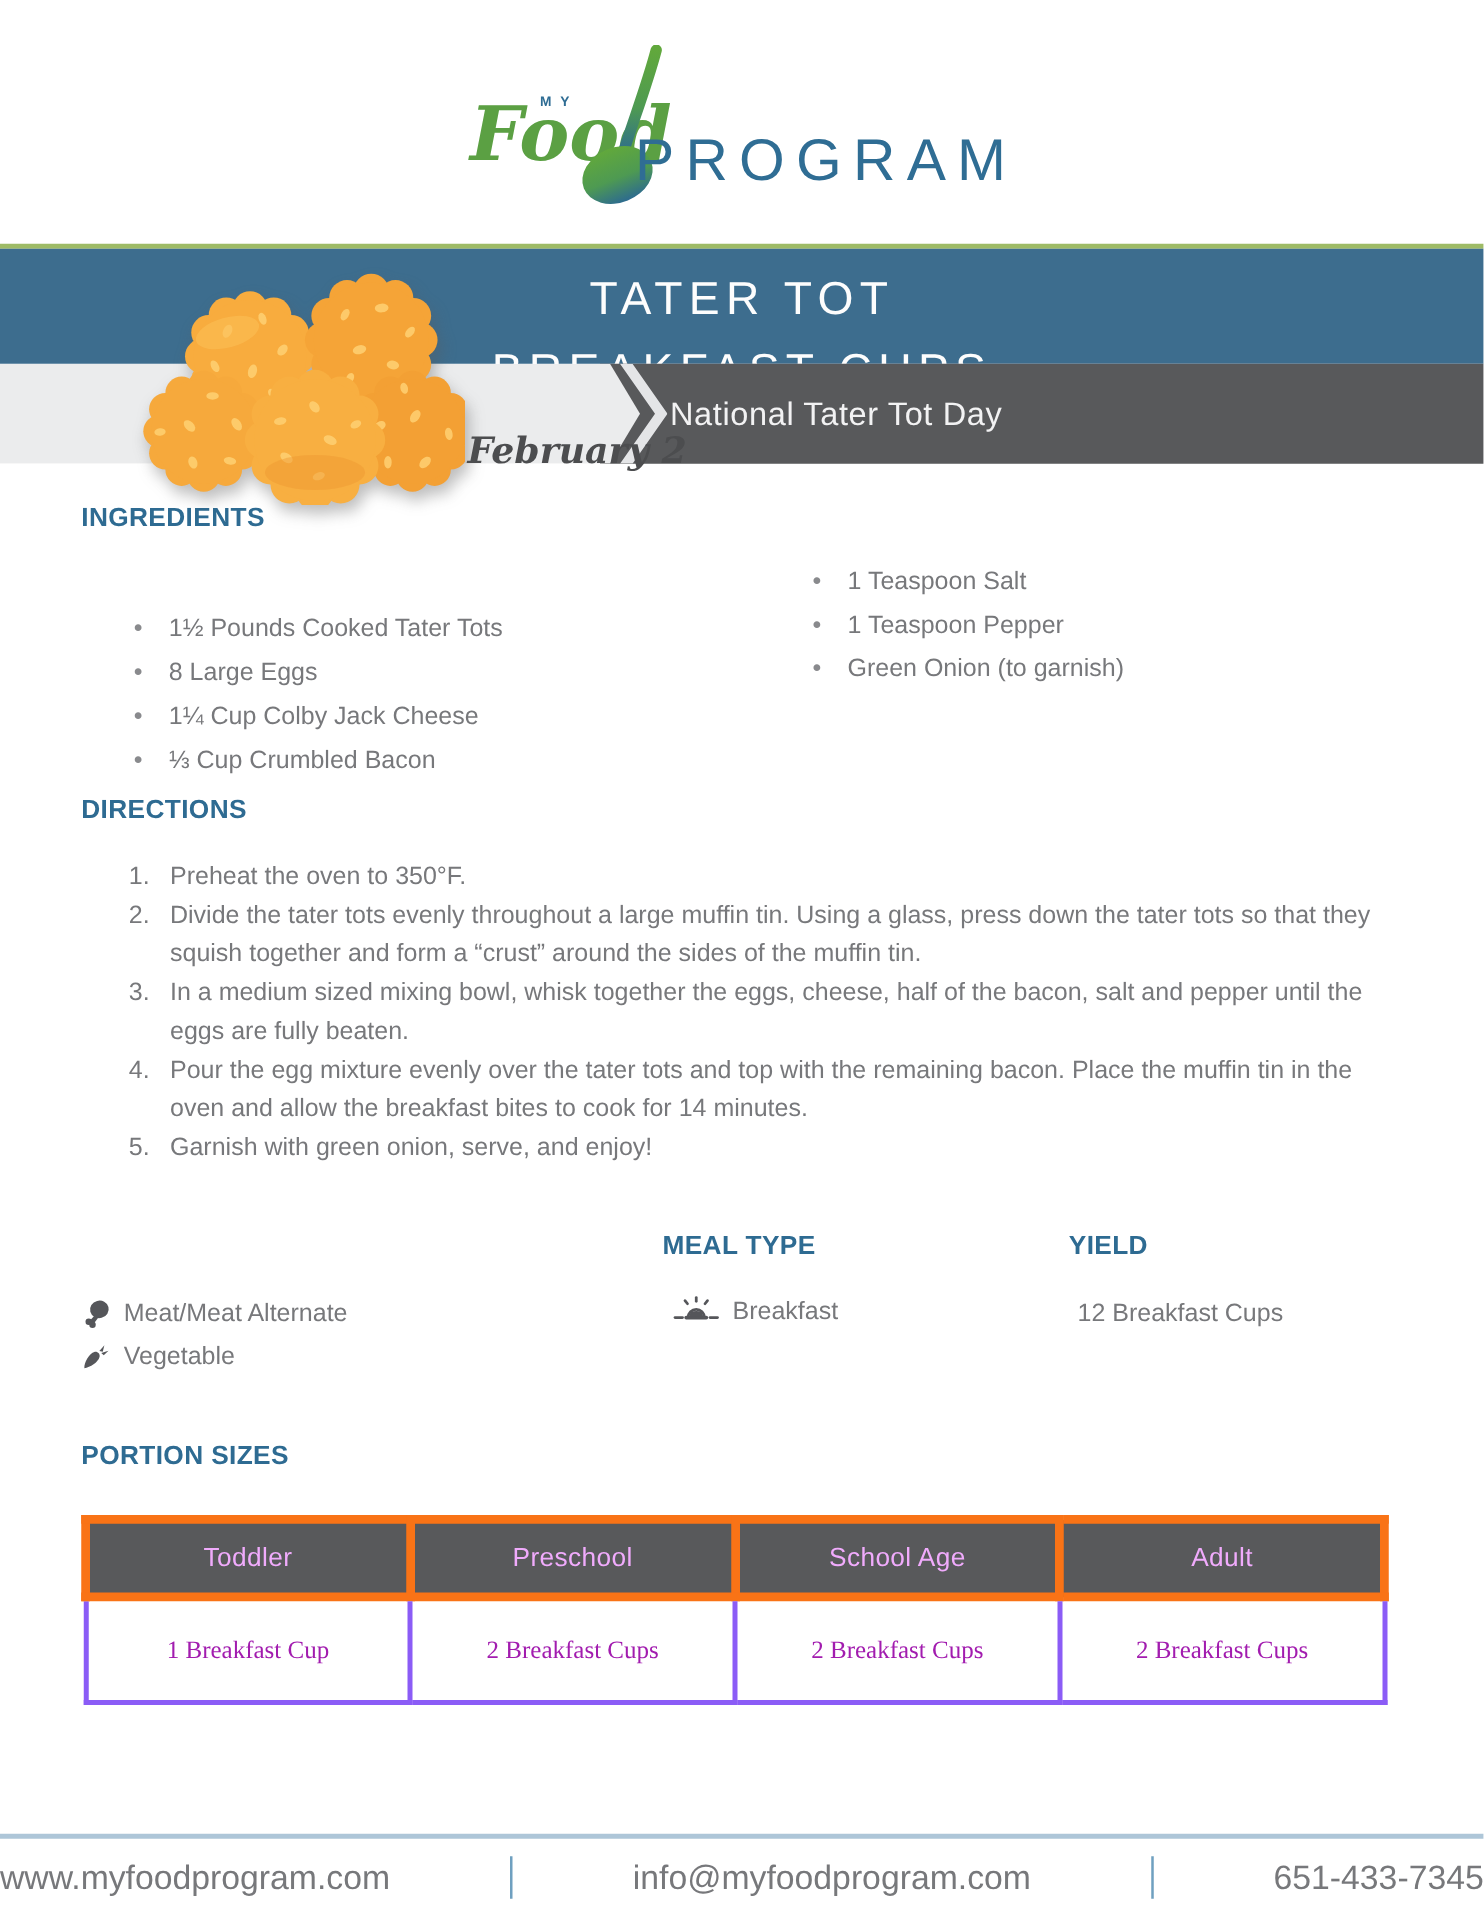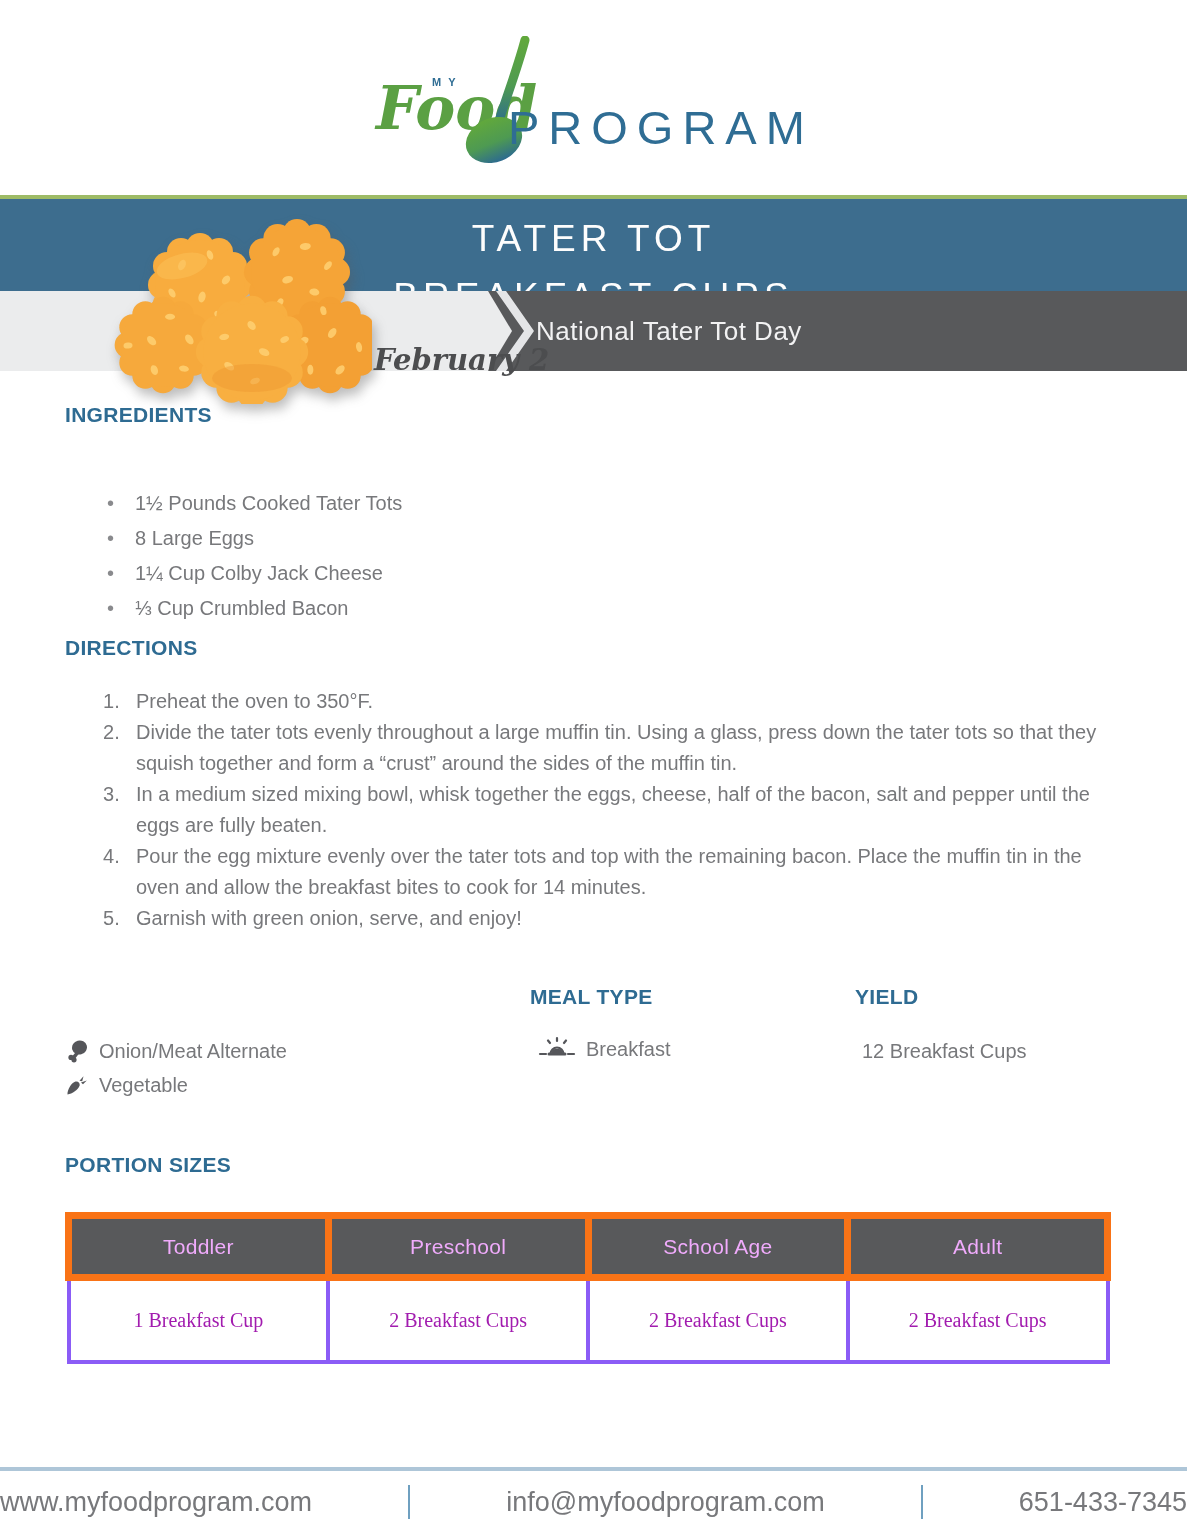"1 Teaspoon Salt" ul.ing-list { html: none -> <ul> <li>1 Teaspoon Salt</li> <li>1 Teaspoon Pepper</li> <li>Green Onion (to garnish)</li> </ul> }
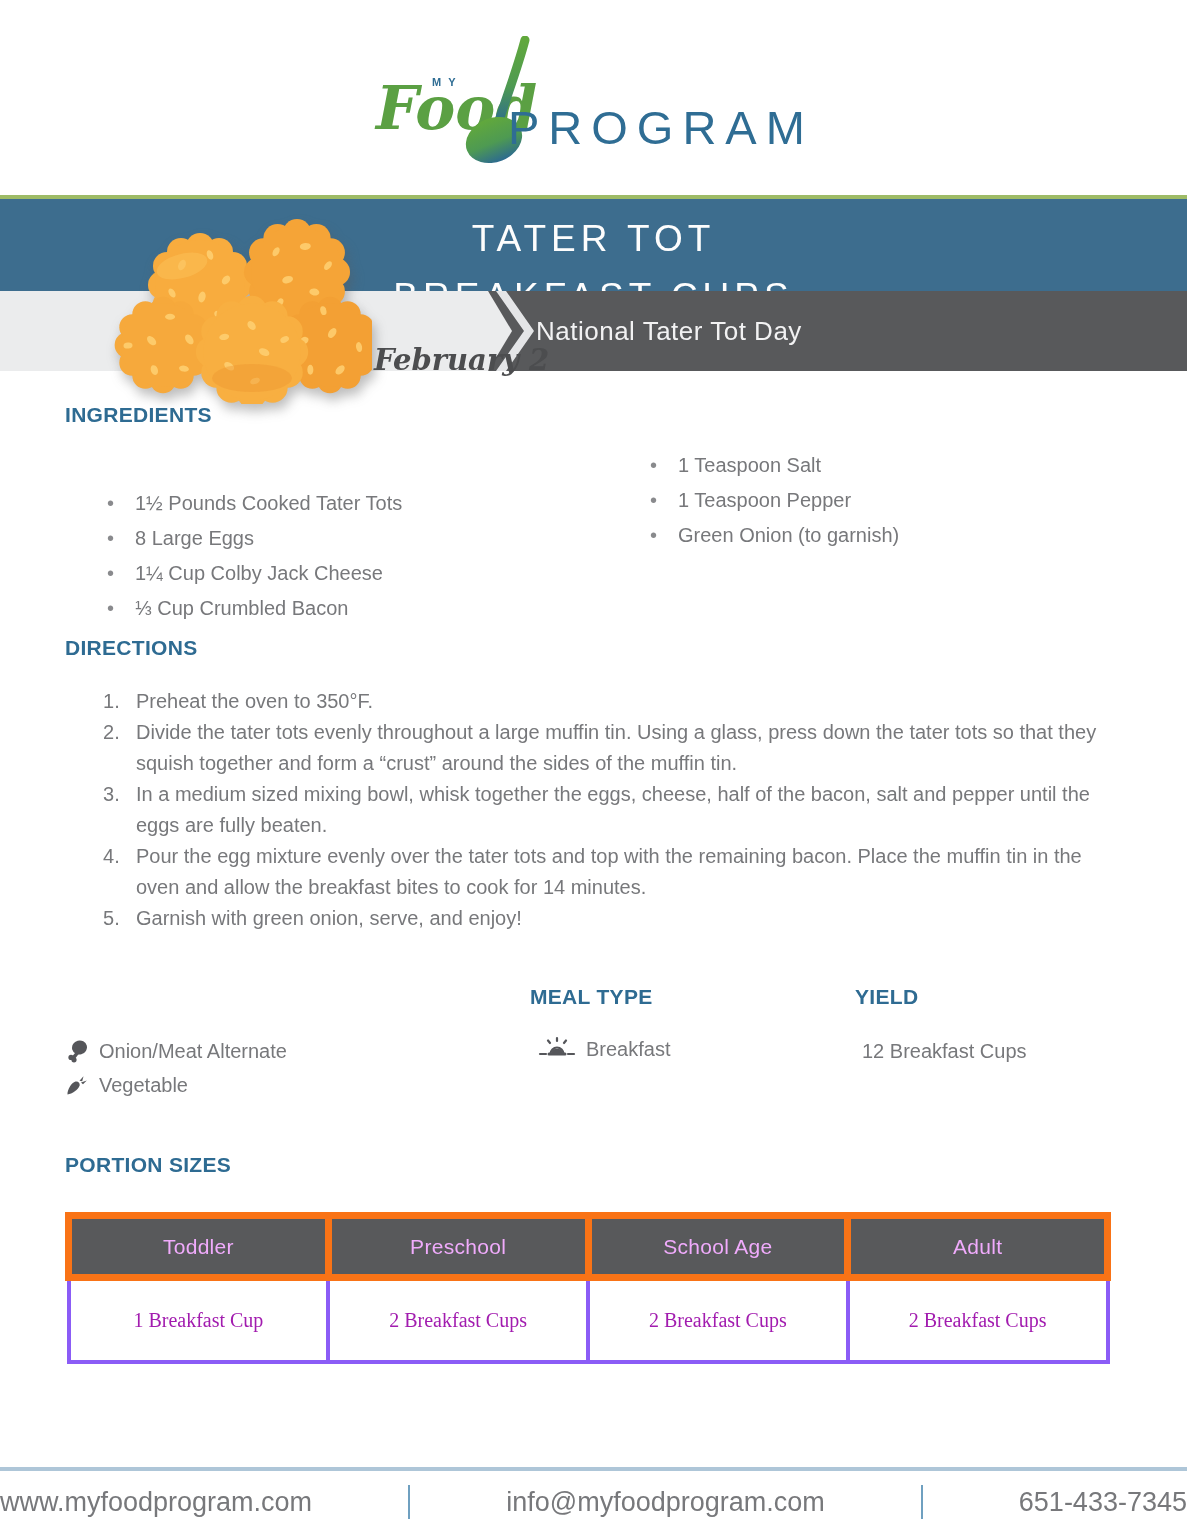"Onion/Meat Alternate" span { text: Onion/Meat -> Meat/Meat }
